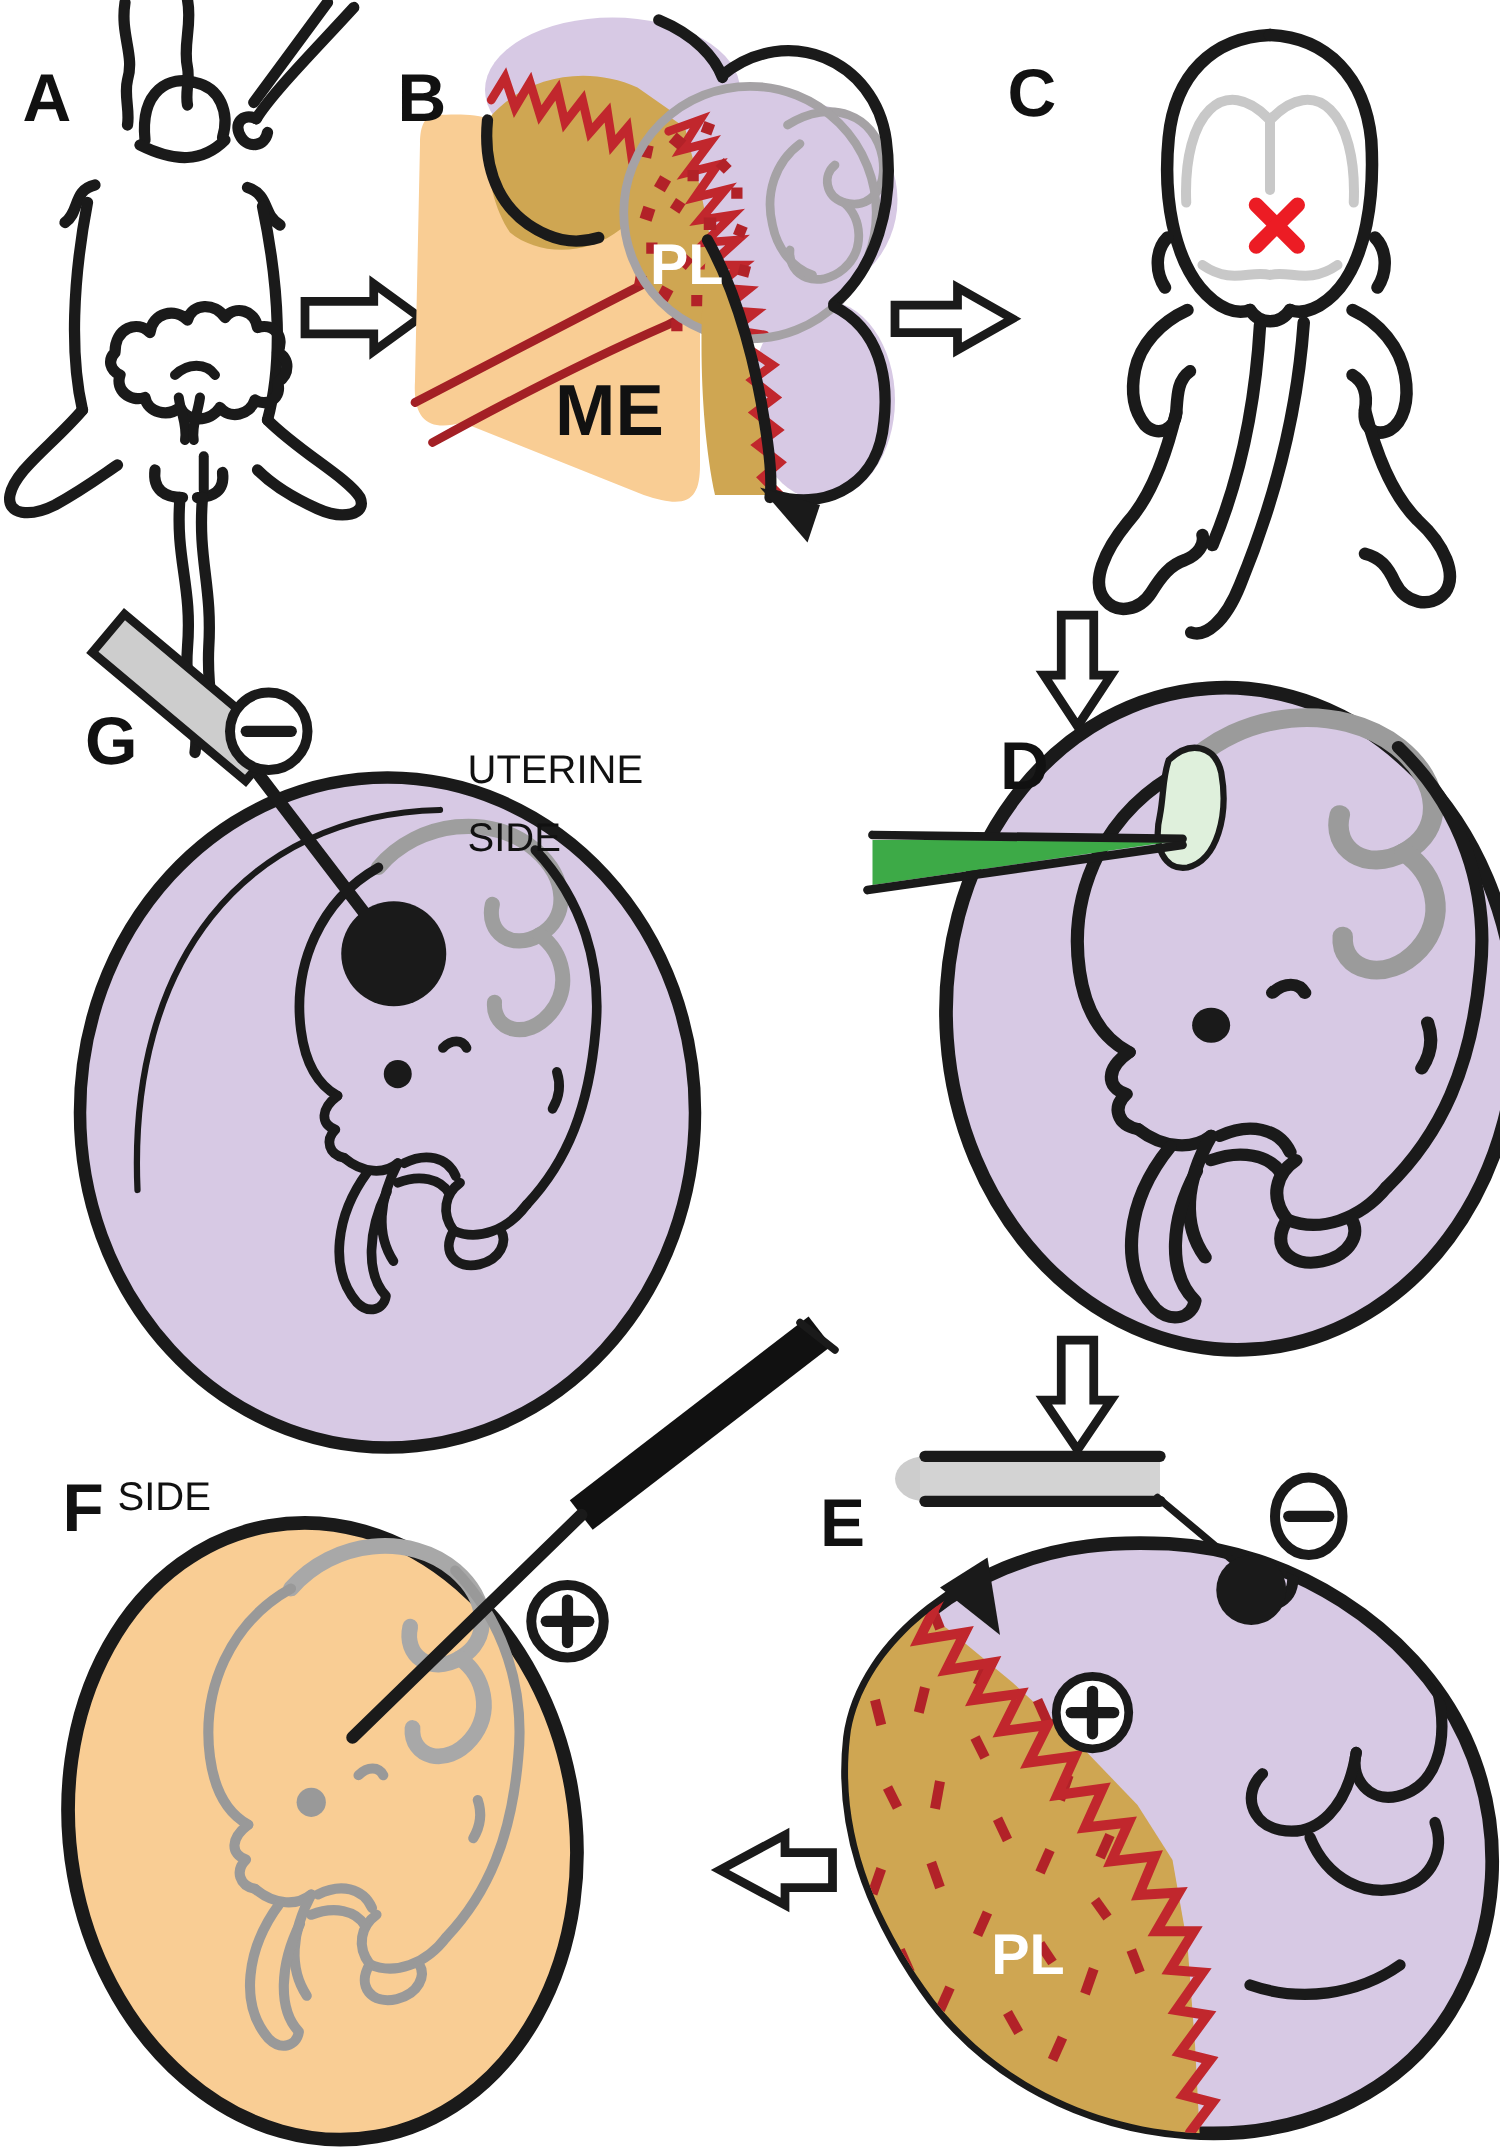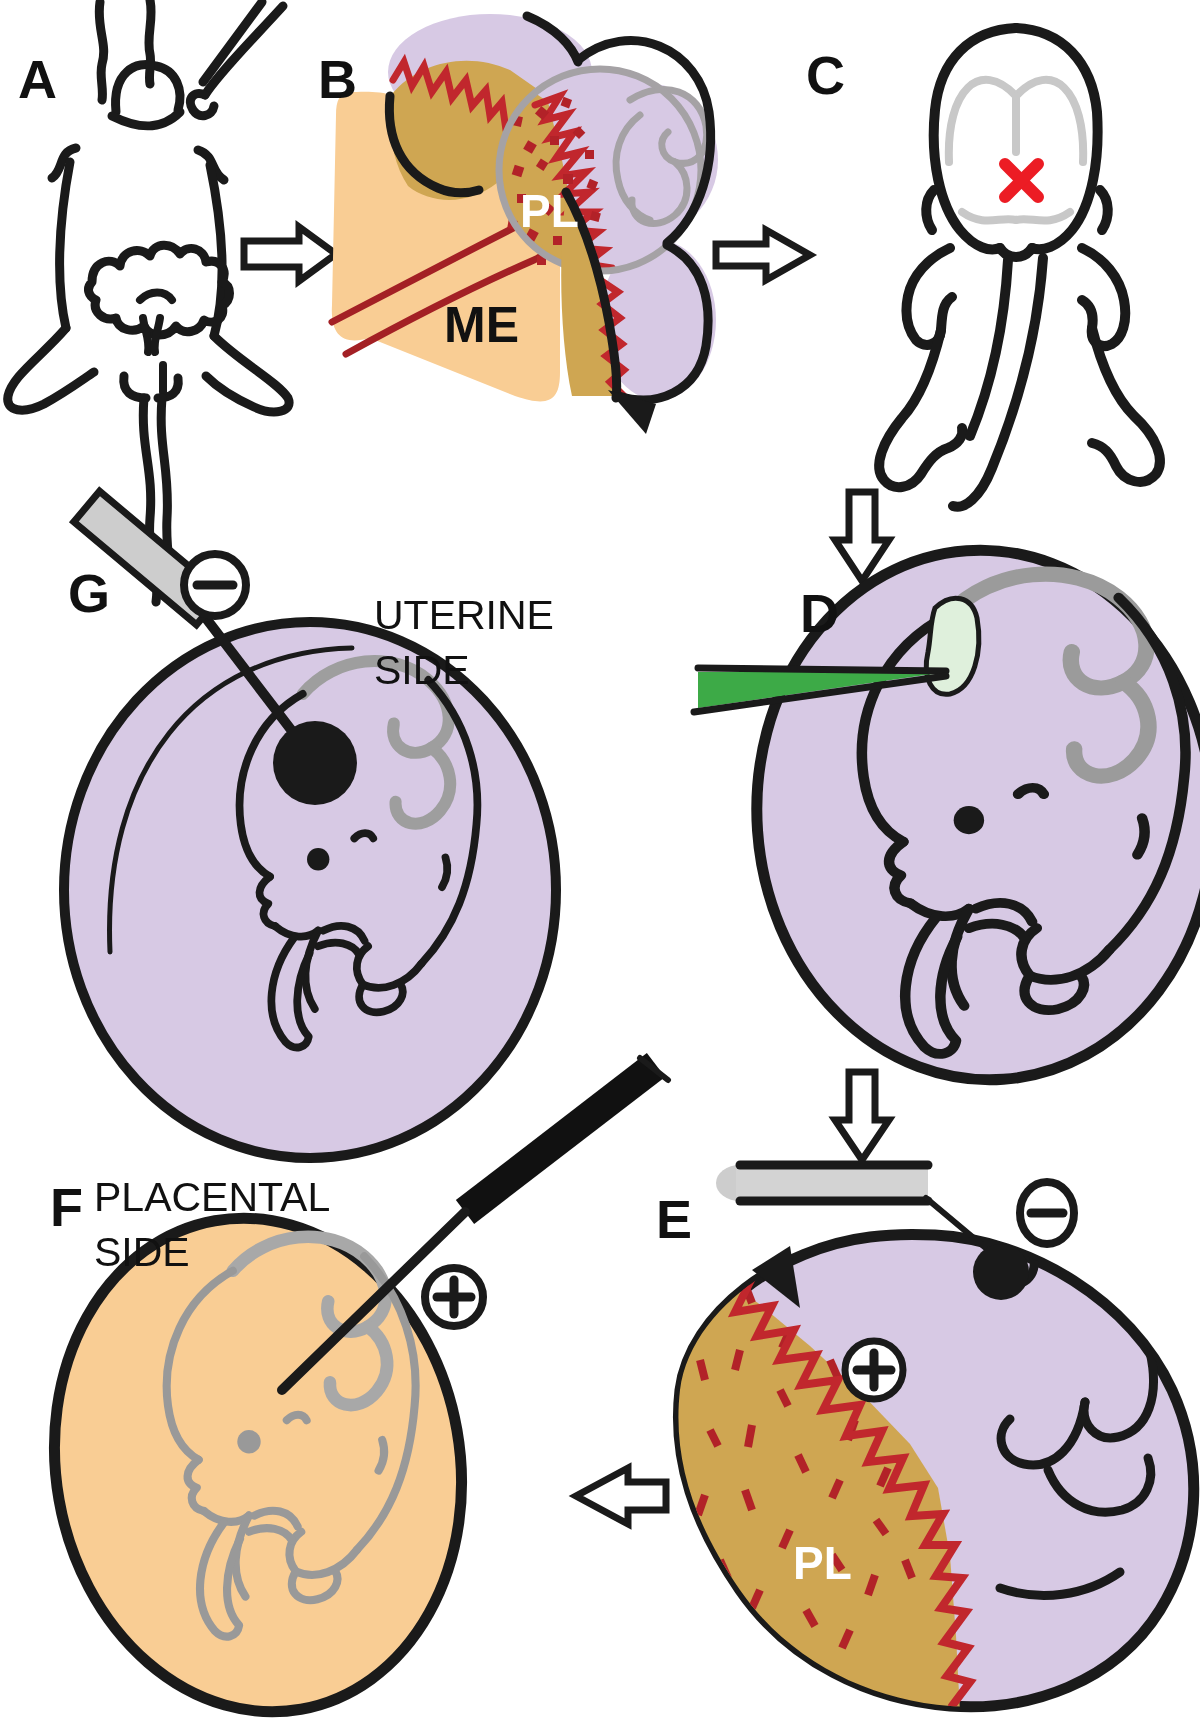"ME" div.tag { font-size: 50px -> 58px }
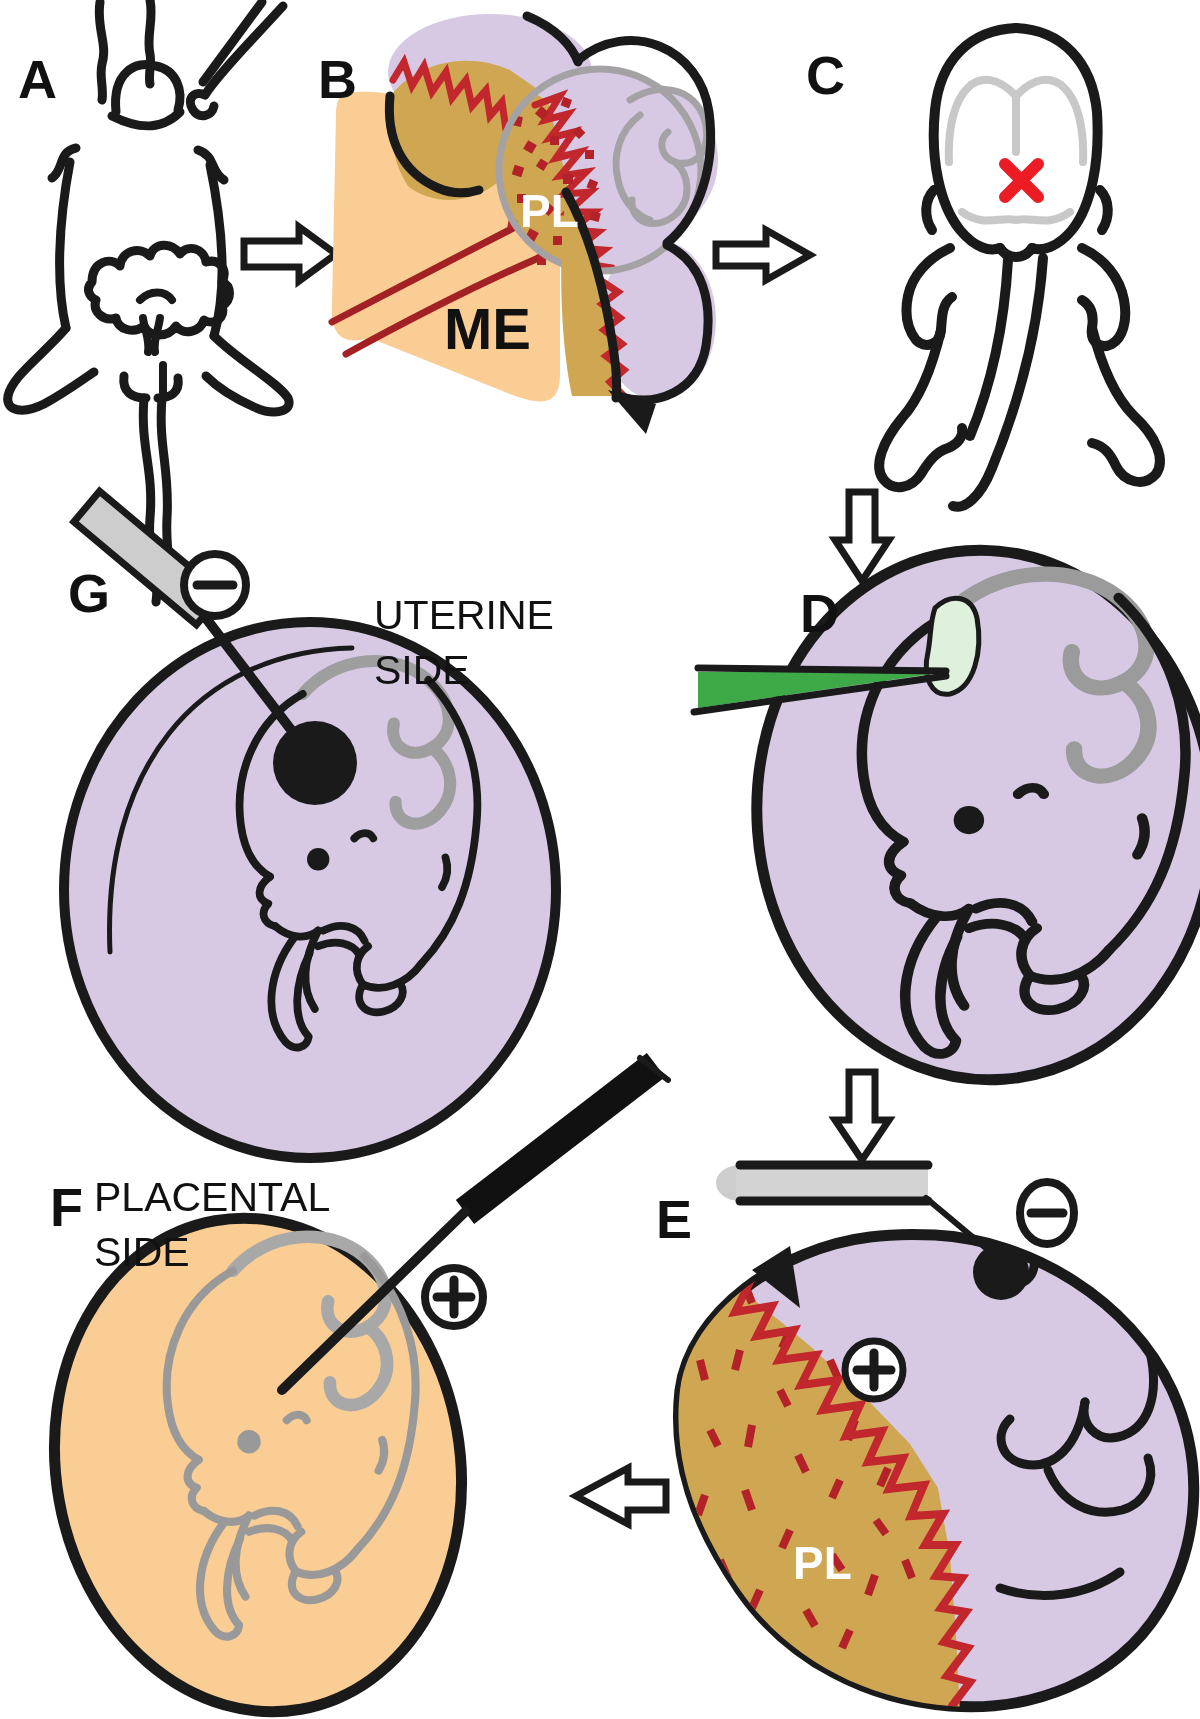"UTERINE" .cap { font-size: 41px -> 32px }
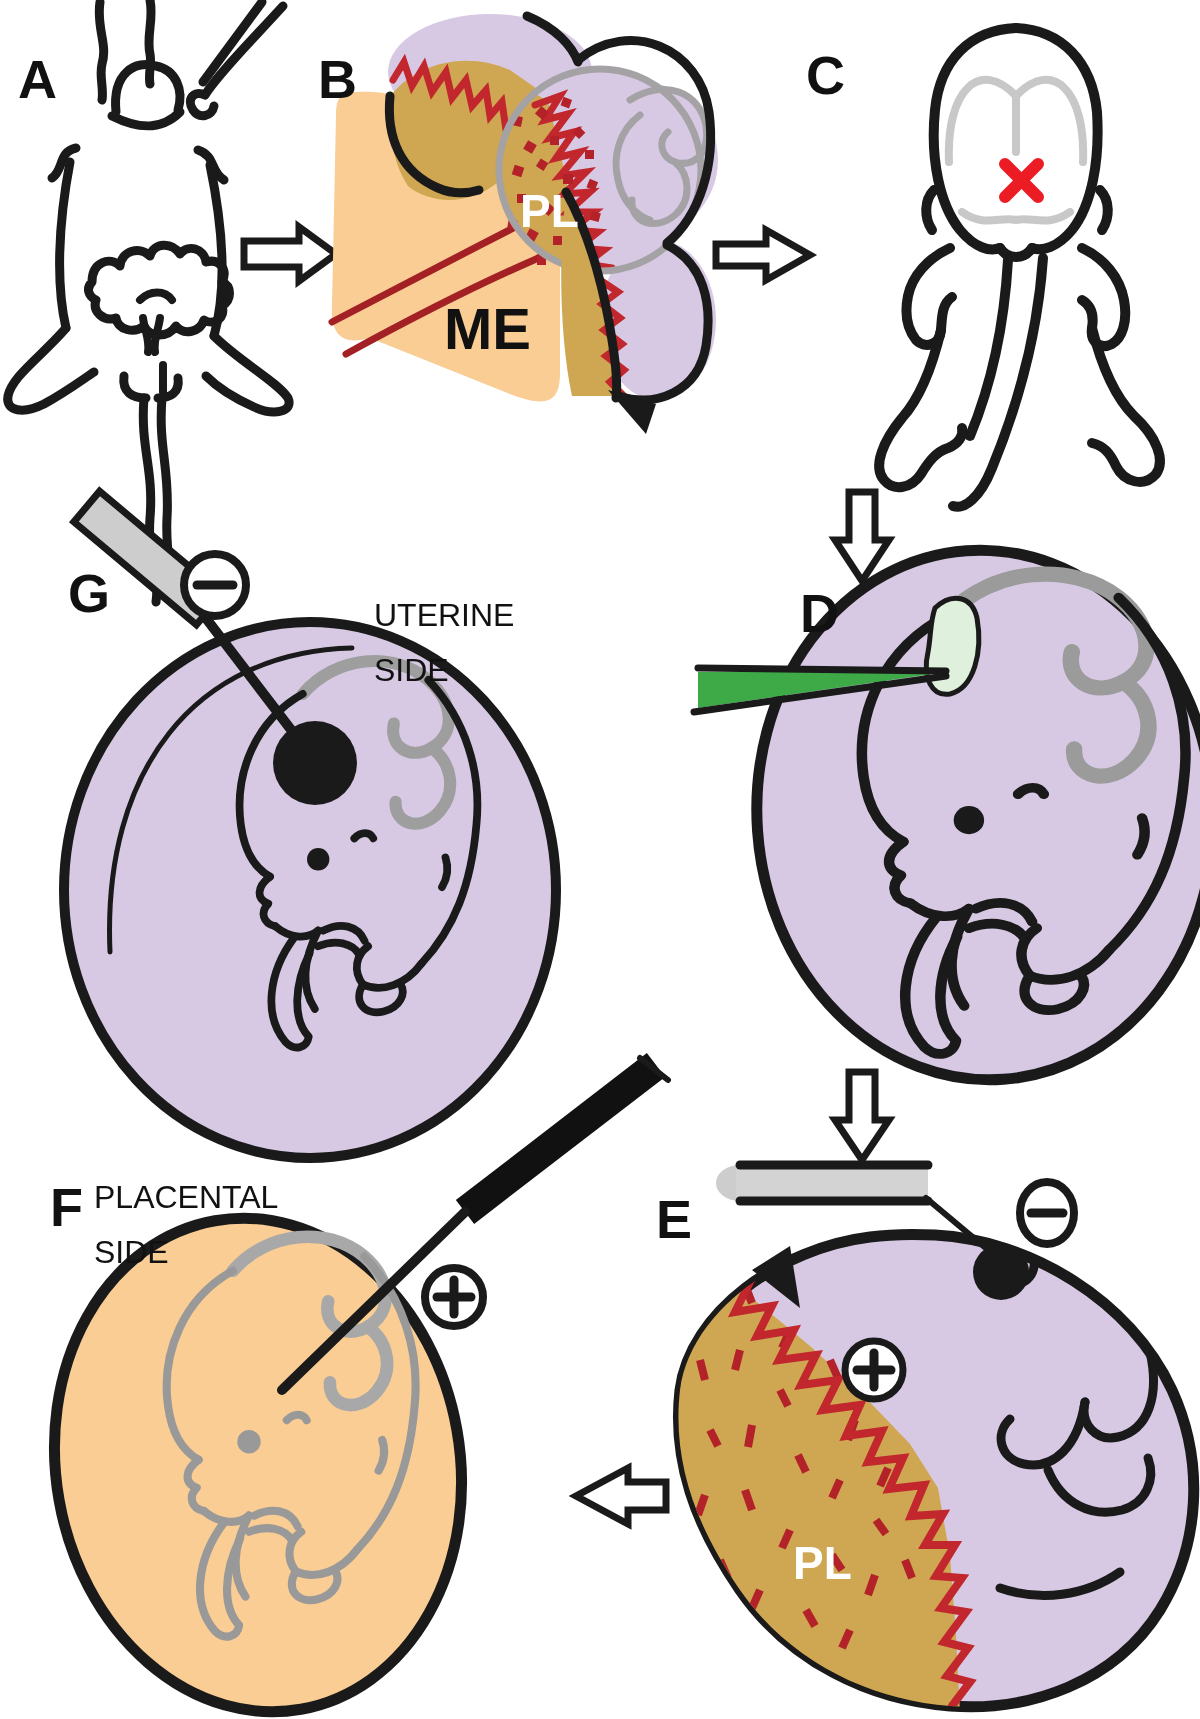"PLACENTAL" div { html: <div>PLACENTAL</div> -> none }
